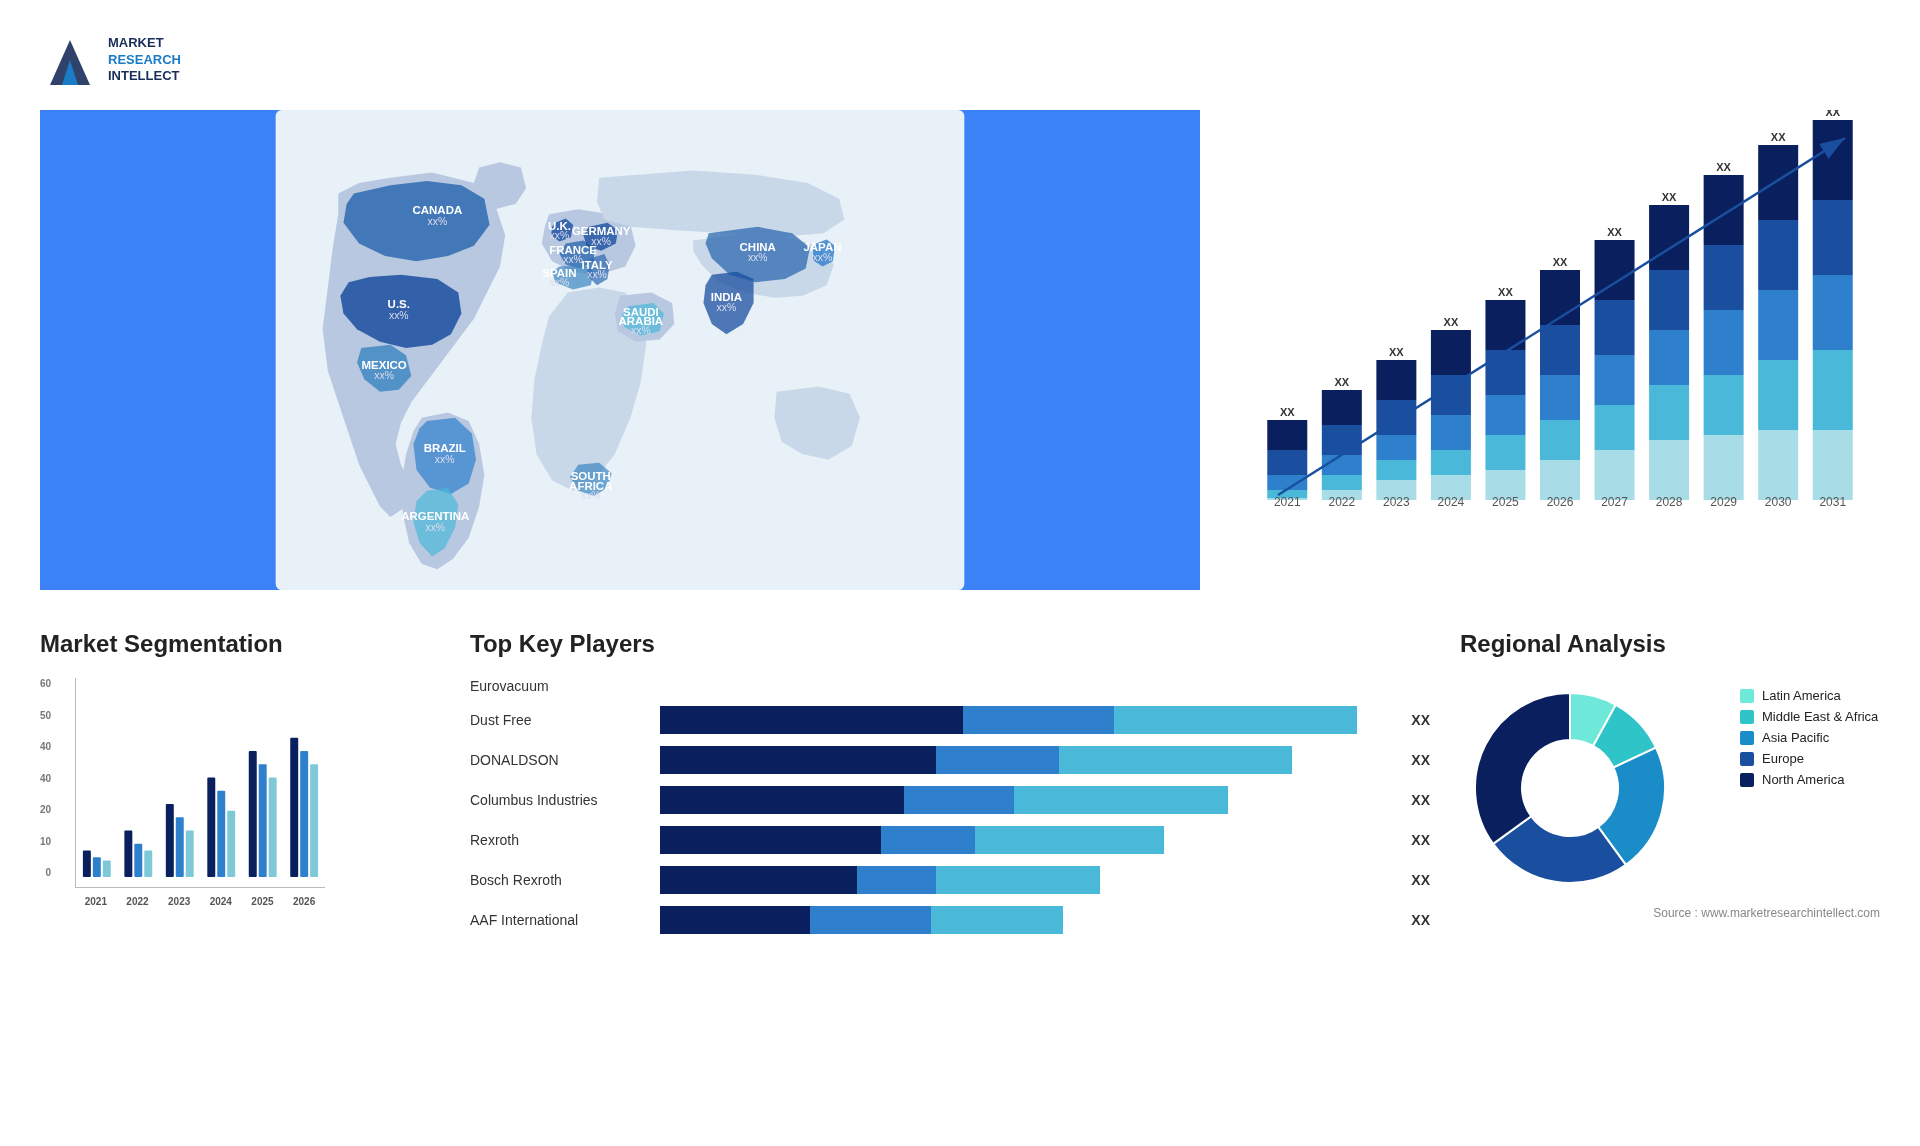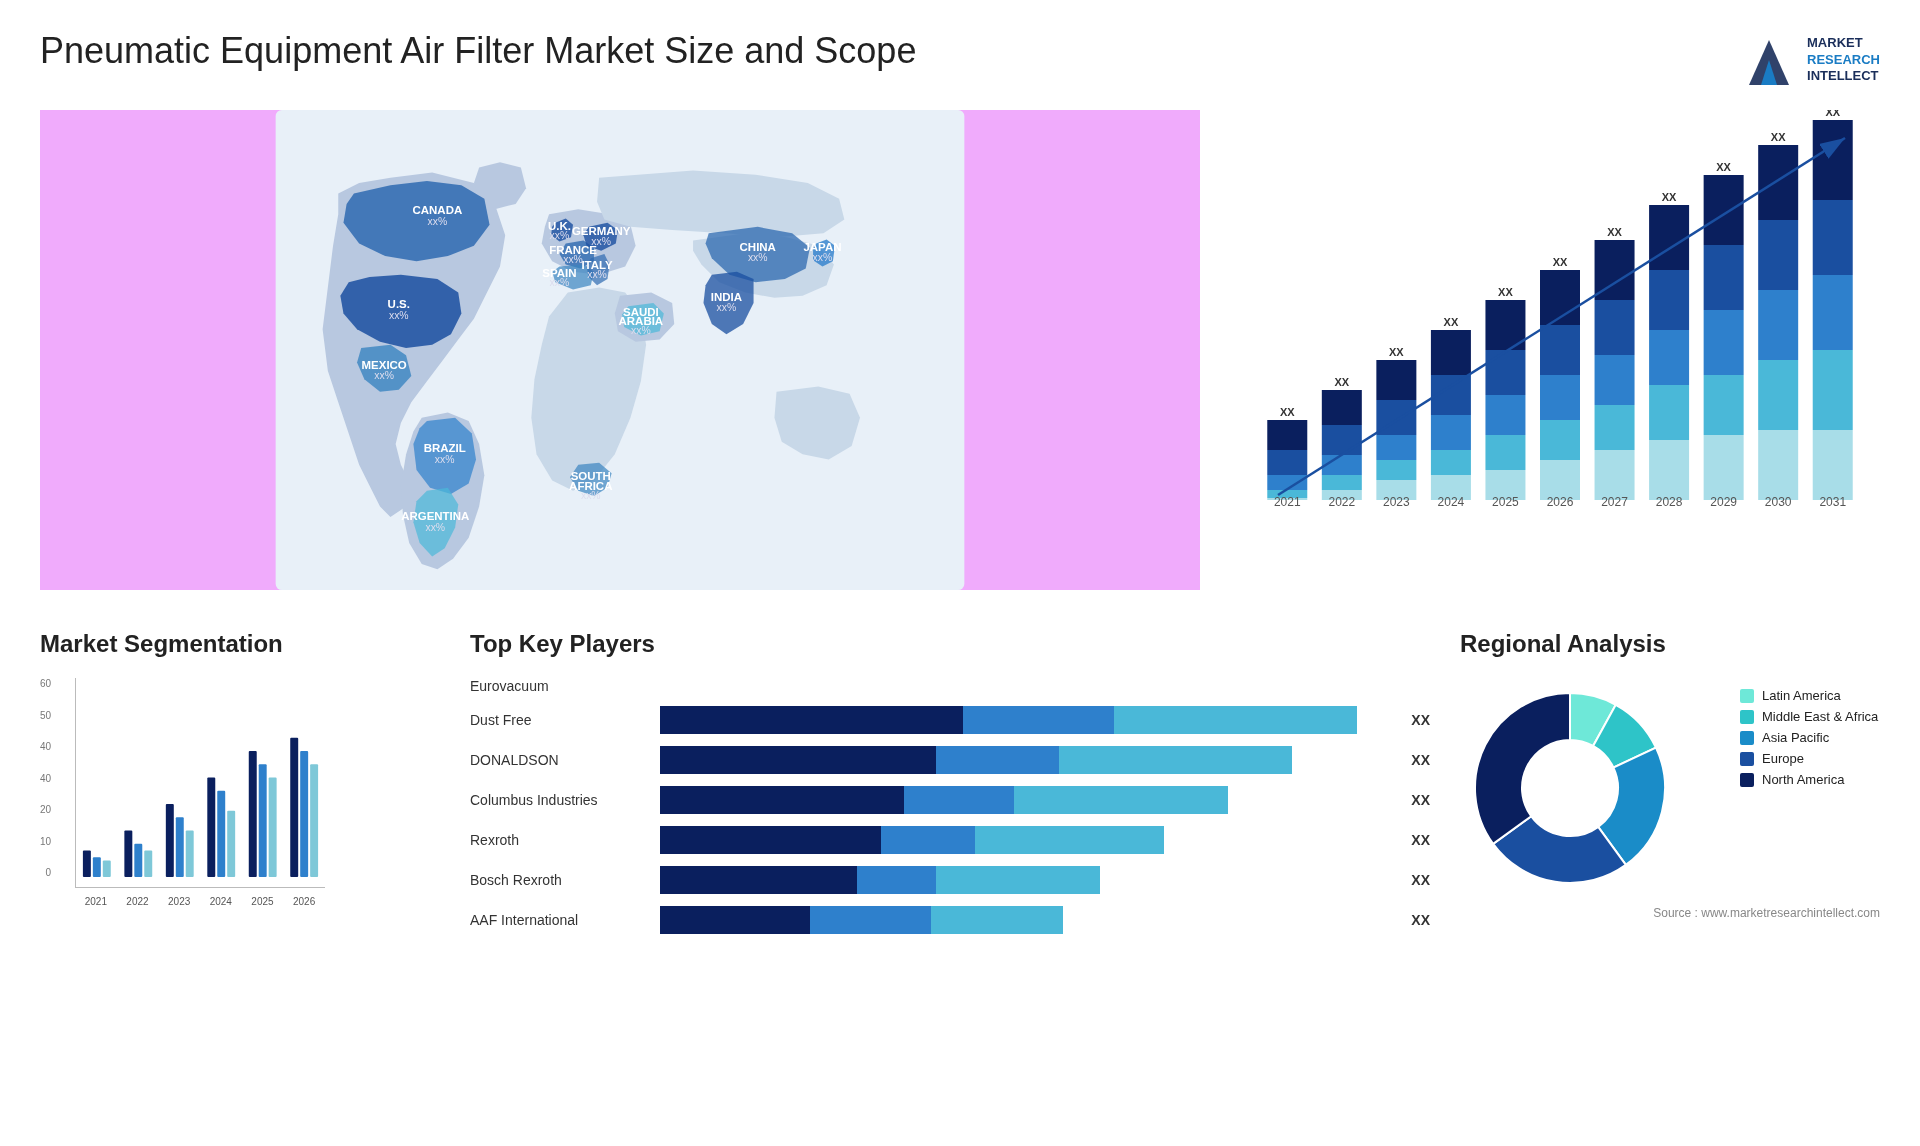"Pneumatic Equipment Air Filter Market" h1.page-title { html: <h1>Pneumatic Equipment Air Filter Market Size and Scope</h1> -> none }
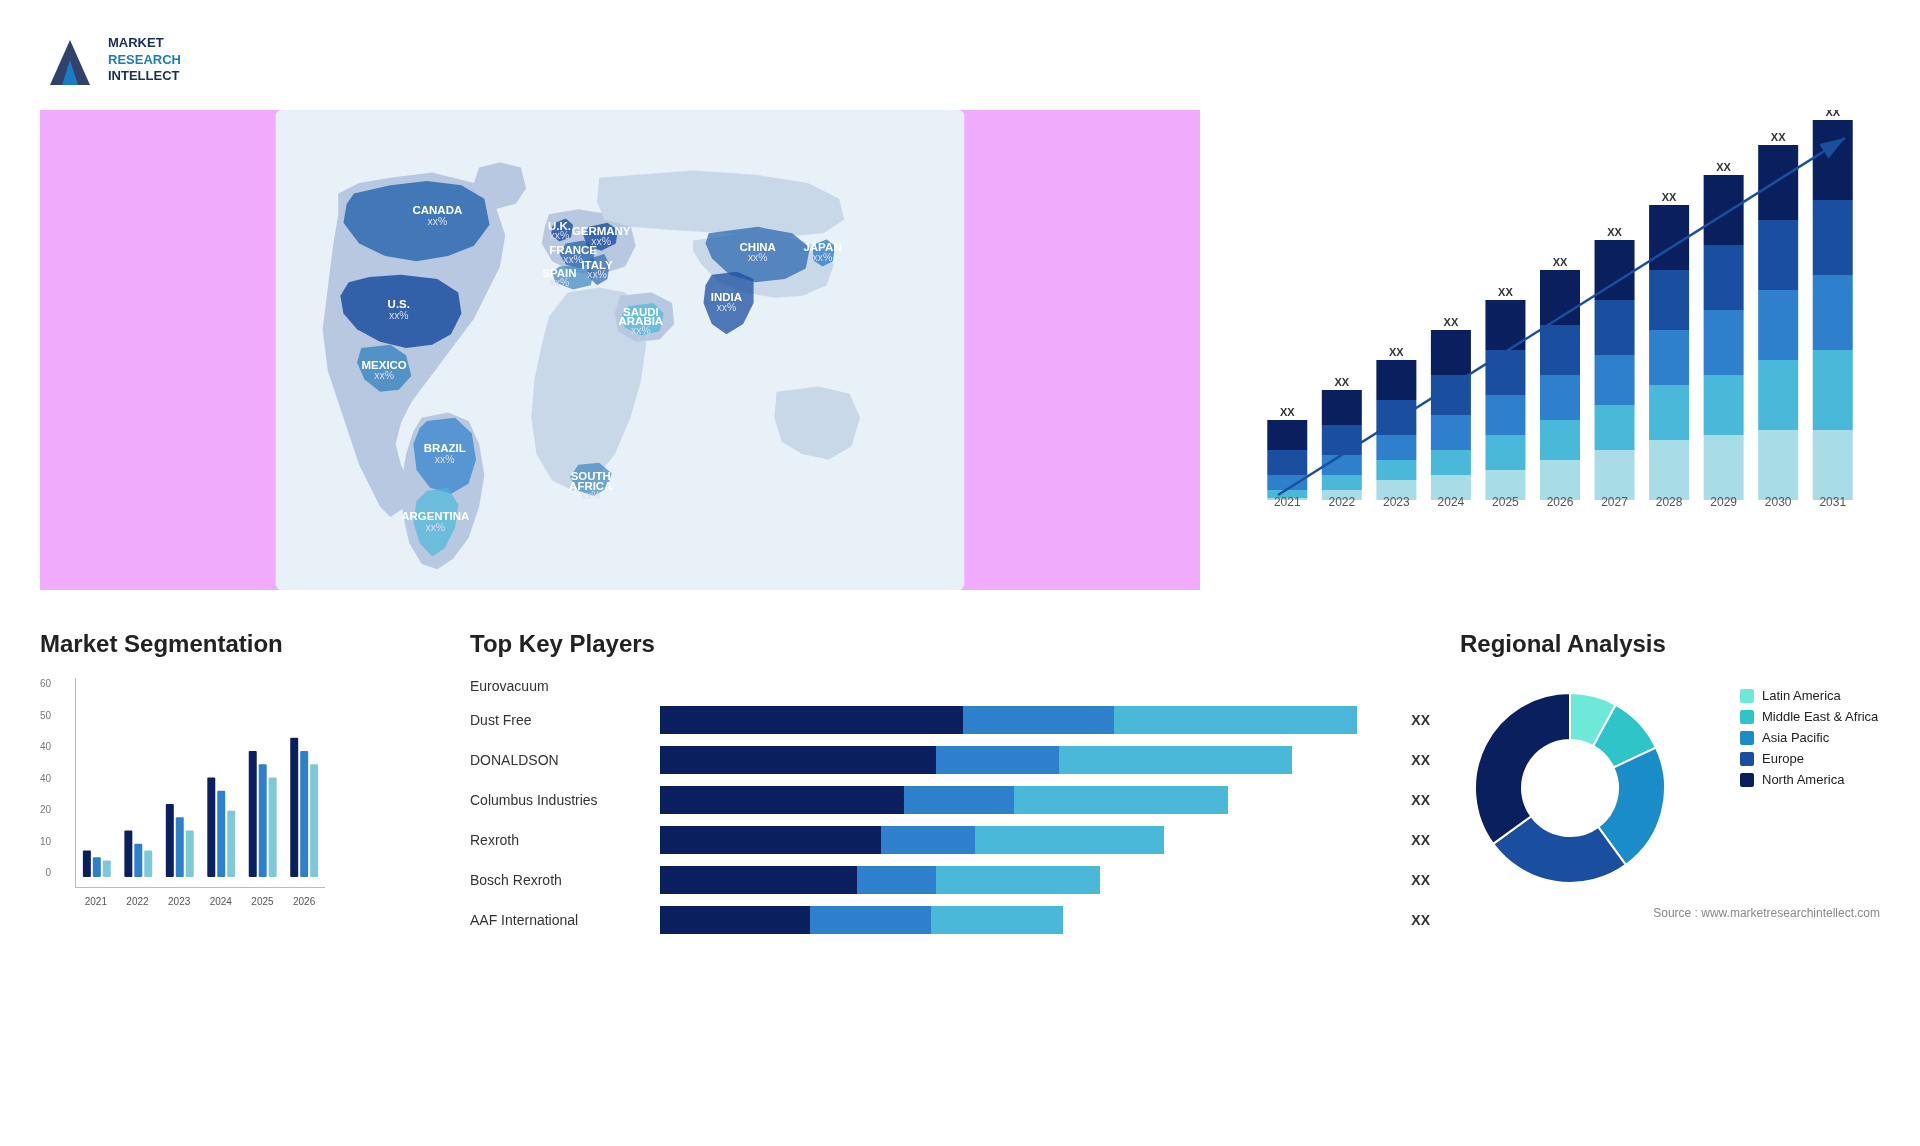"CANADA" .map-container { background: #f0abfc -> #3b82f6 }
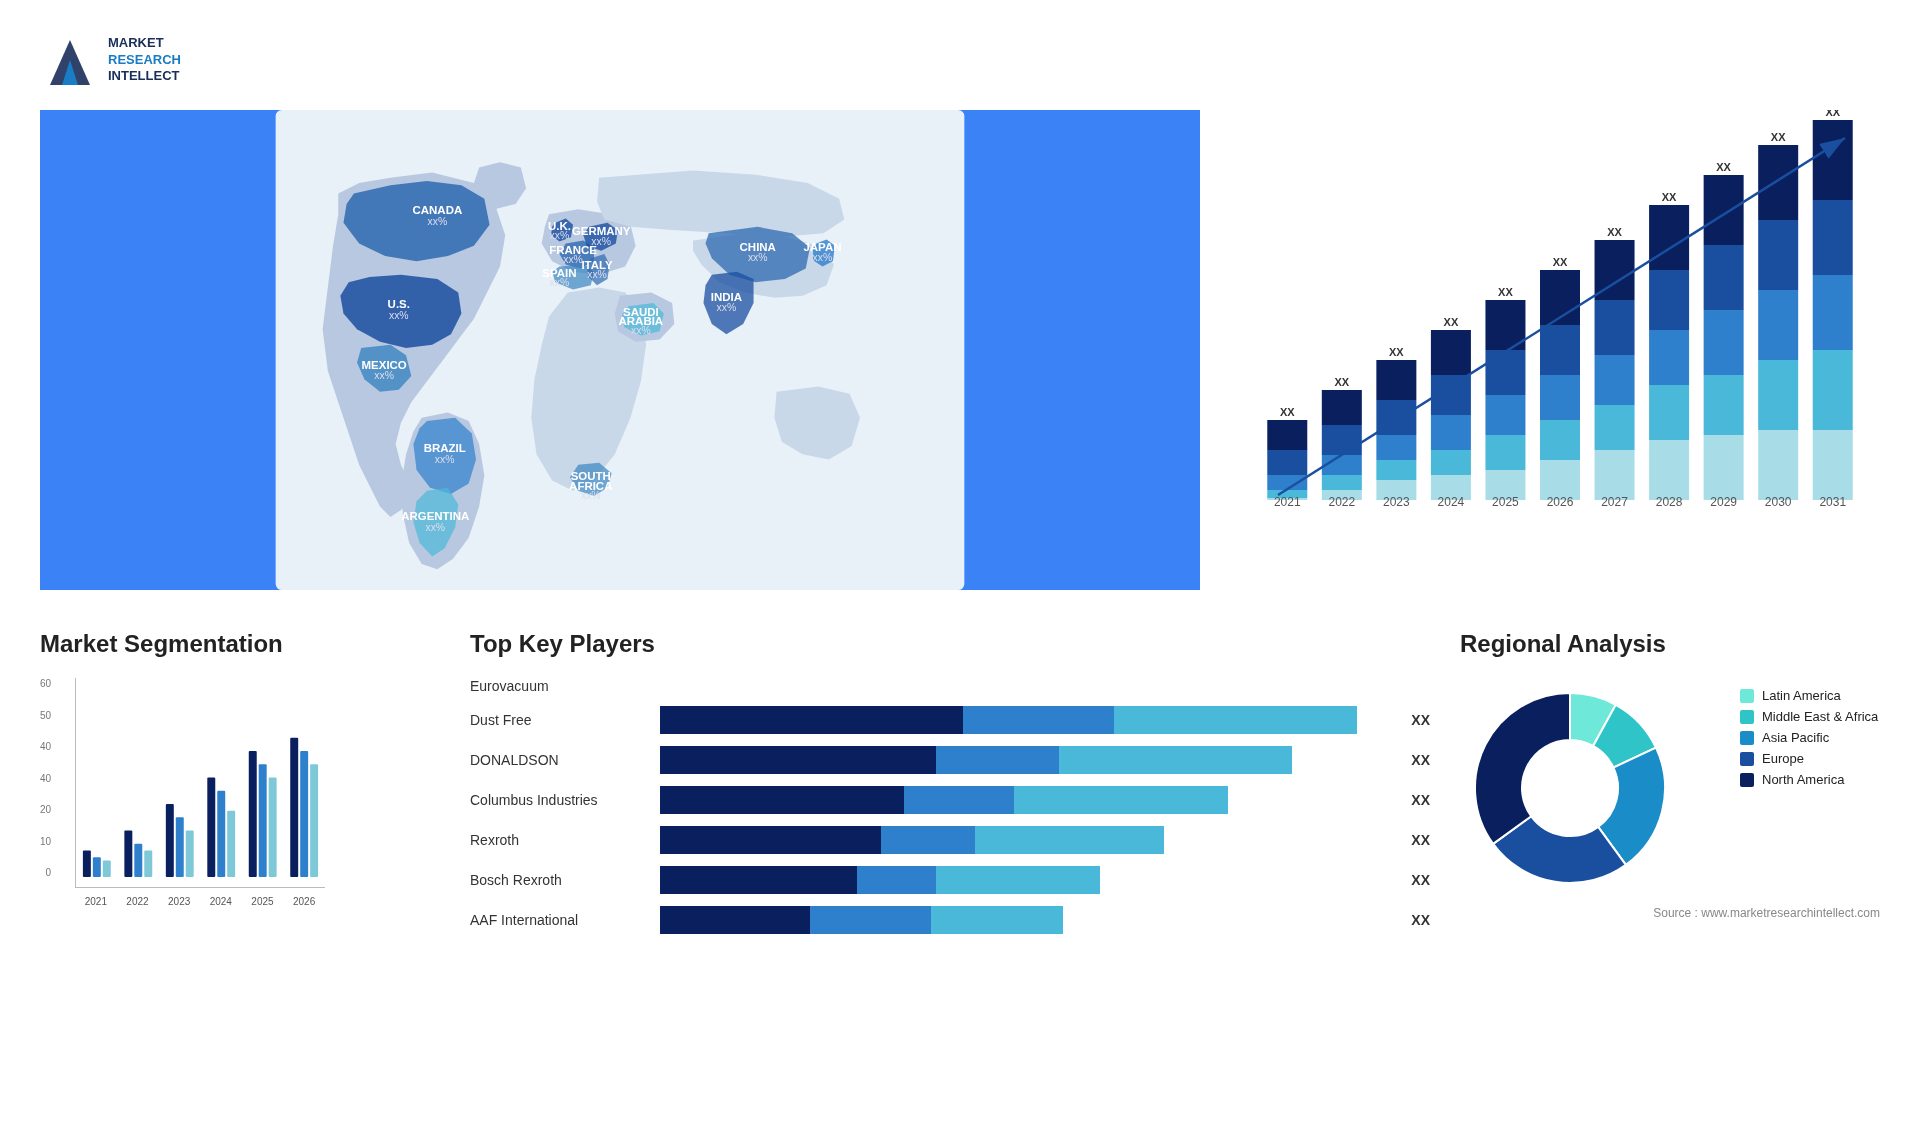"60" div { font-weight: none -> bold }
